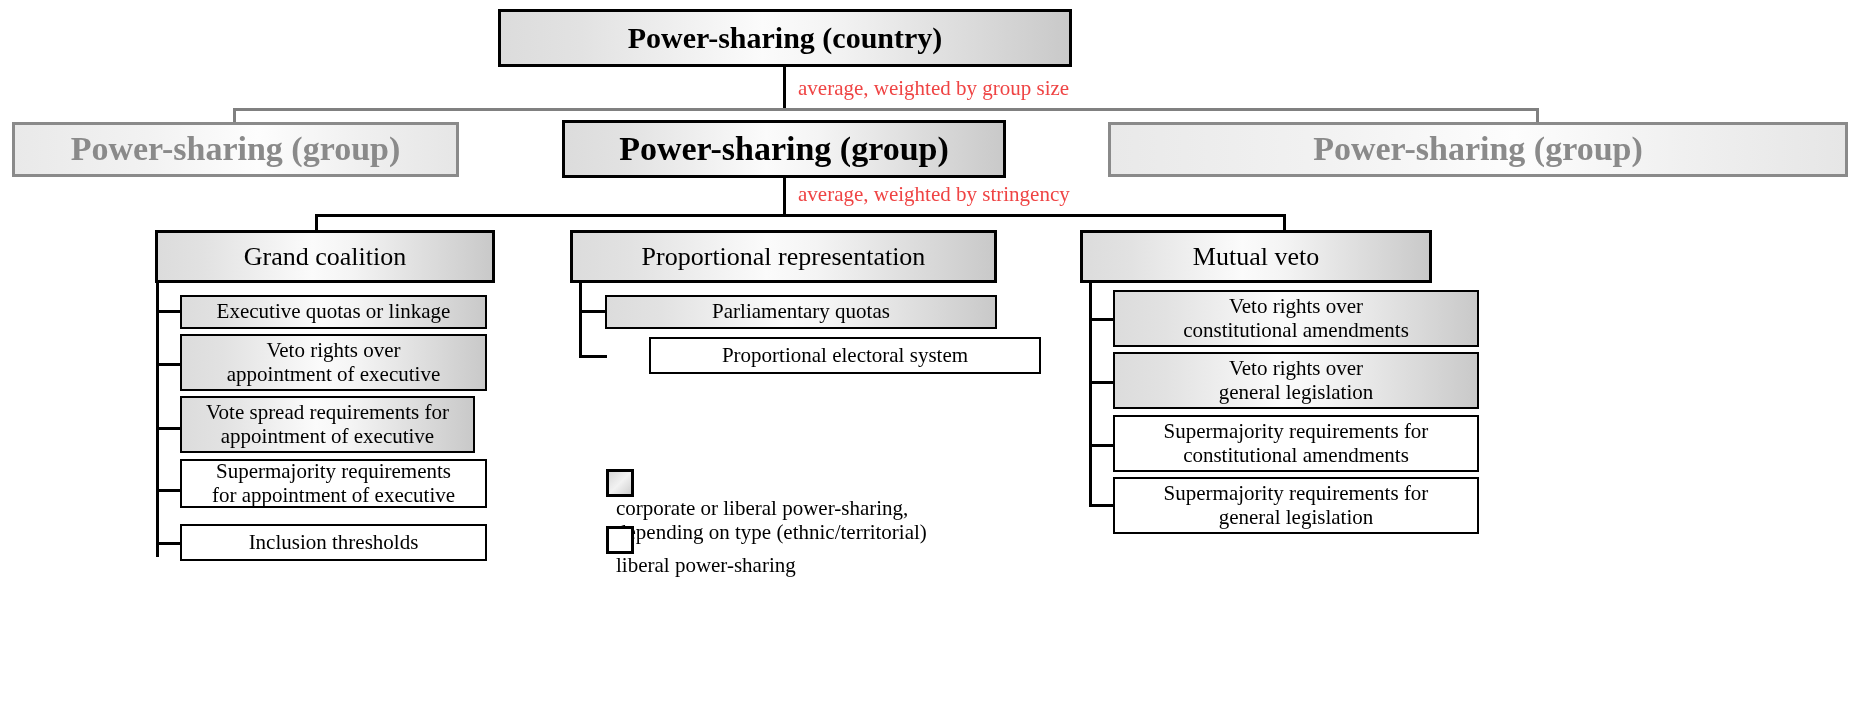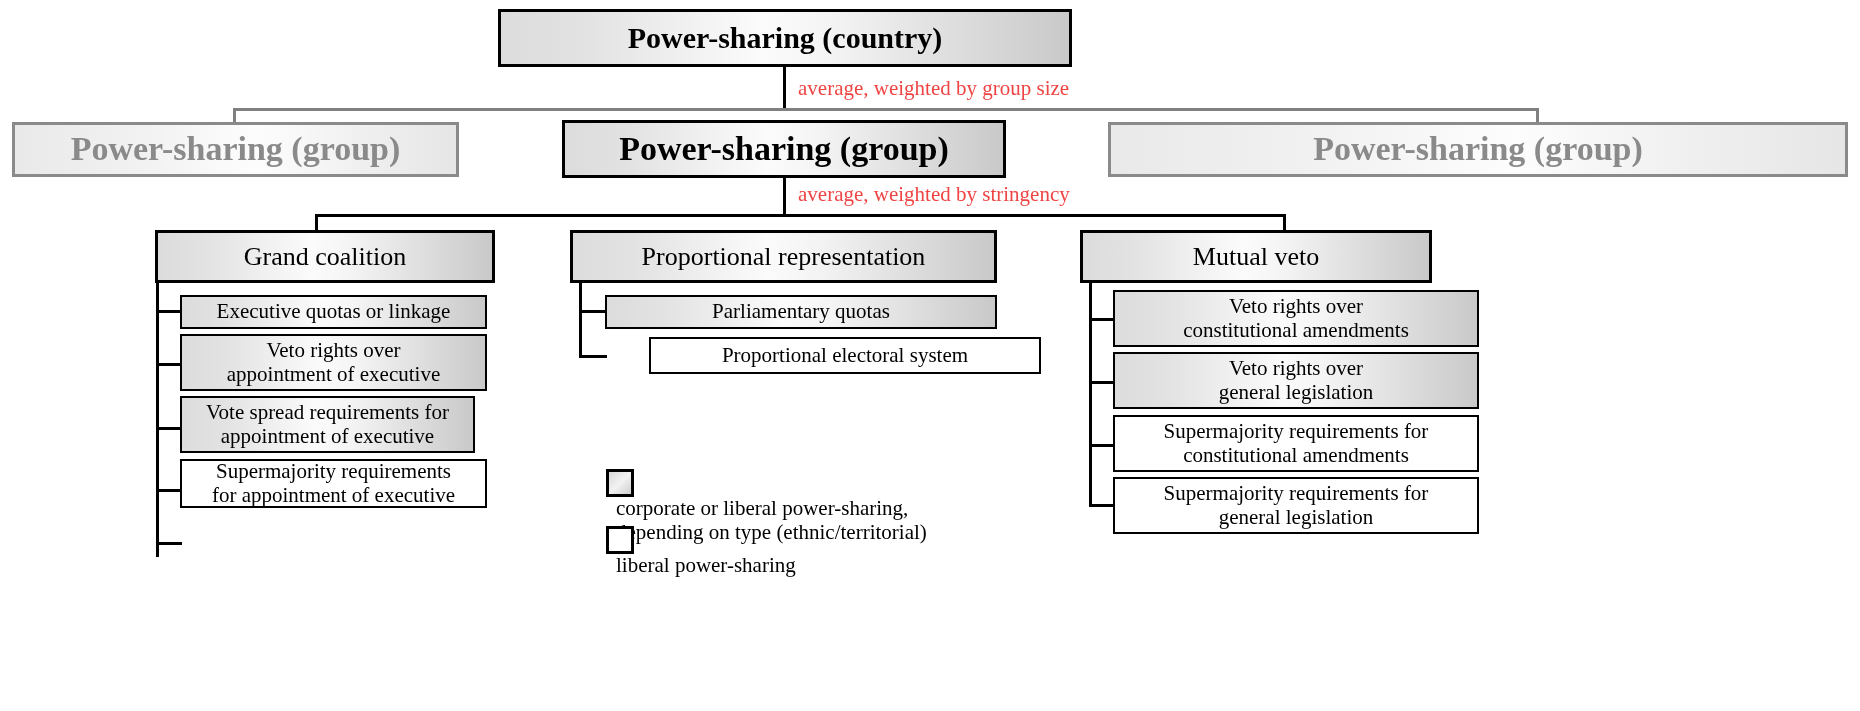"Inclusion thresholds" div.box { html: none -> <div>Inclusion thresholds</div> }
